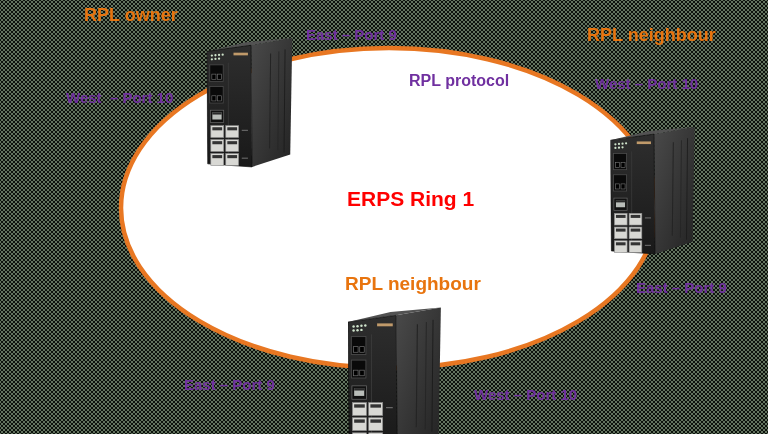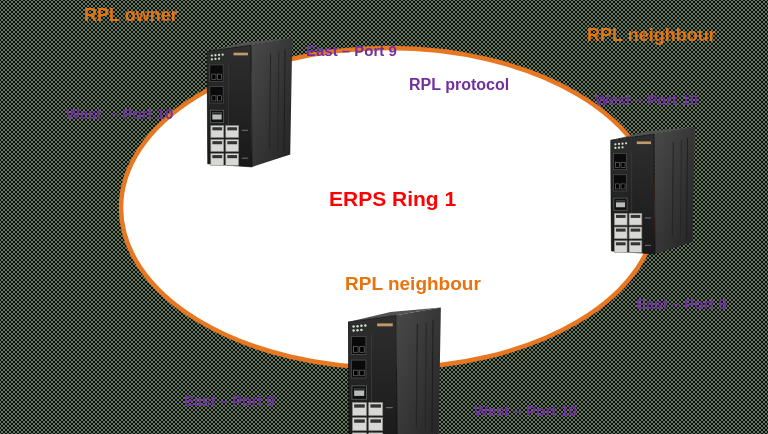"East – Port 9" .port { margin-top: 16px -> none }
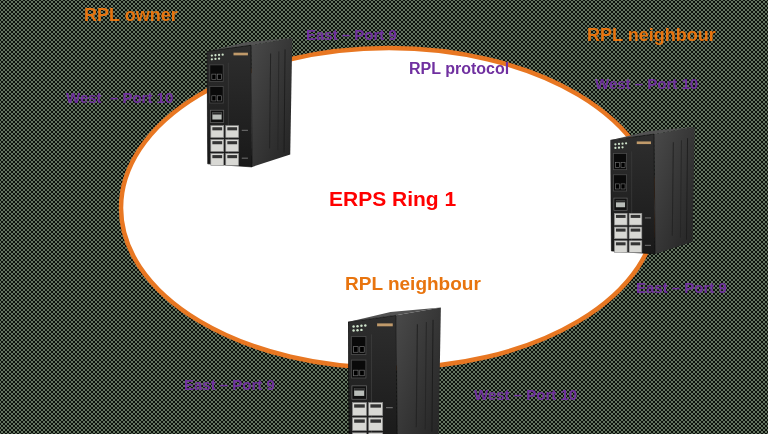"RPL protocol" .lbl-protocol { top: 60px -> 72px }
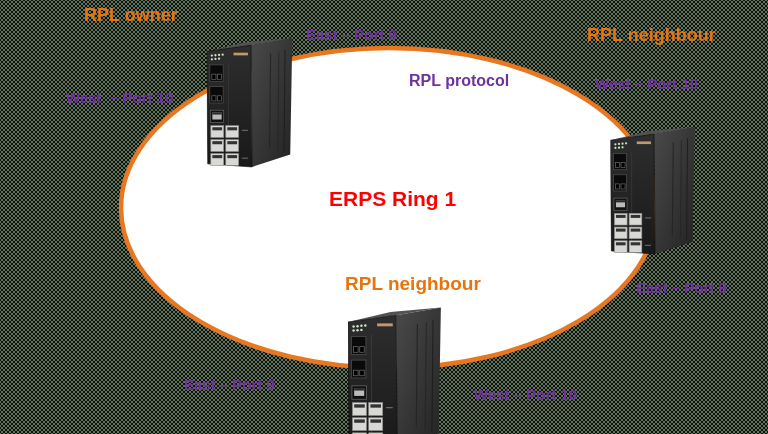"ERPS Ring 1" .lbl-title { left: 329px -> 347px }
